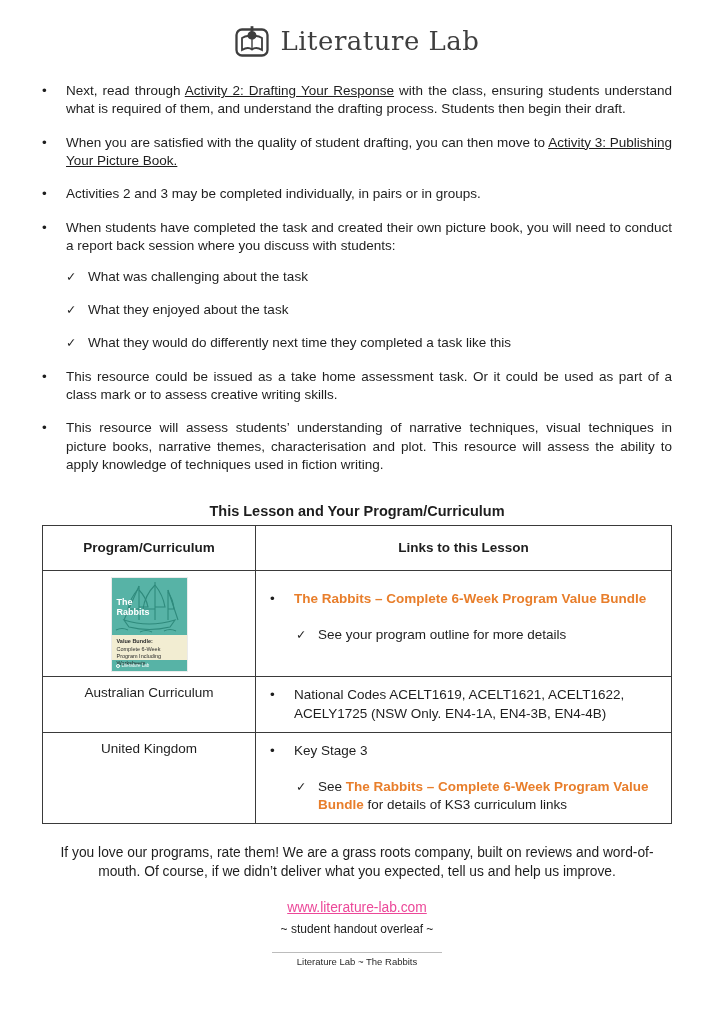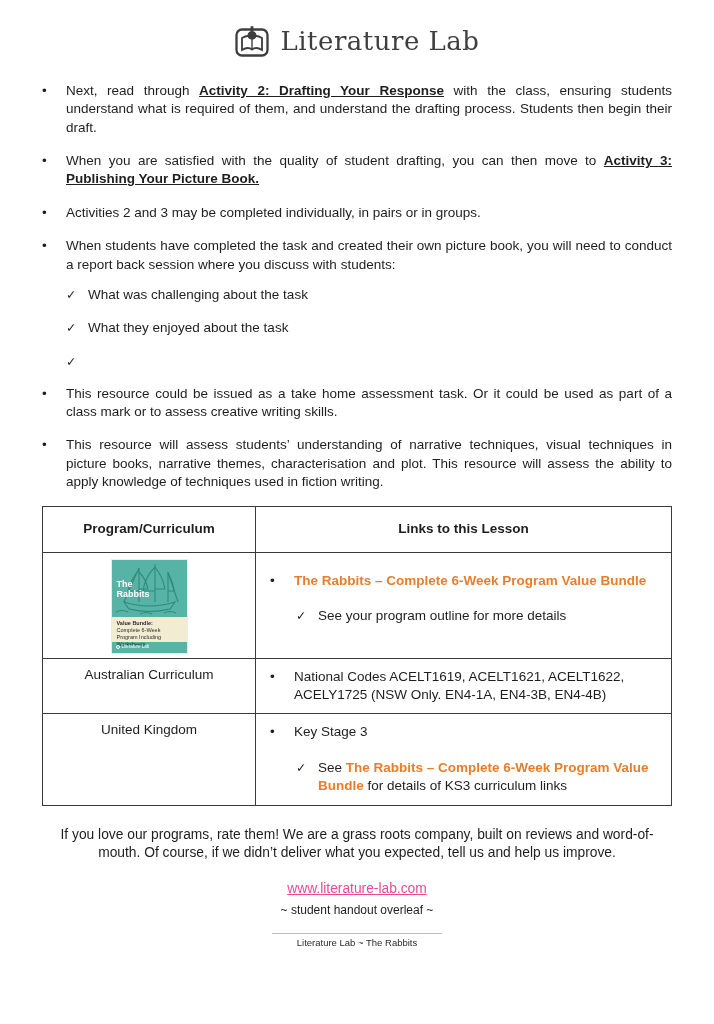"Activity 2: Drafting Your Response" .strong-ul { font-weight: bold -> normal }
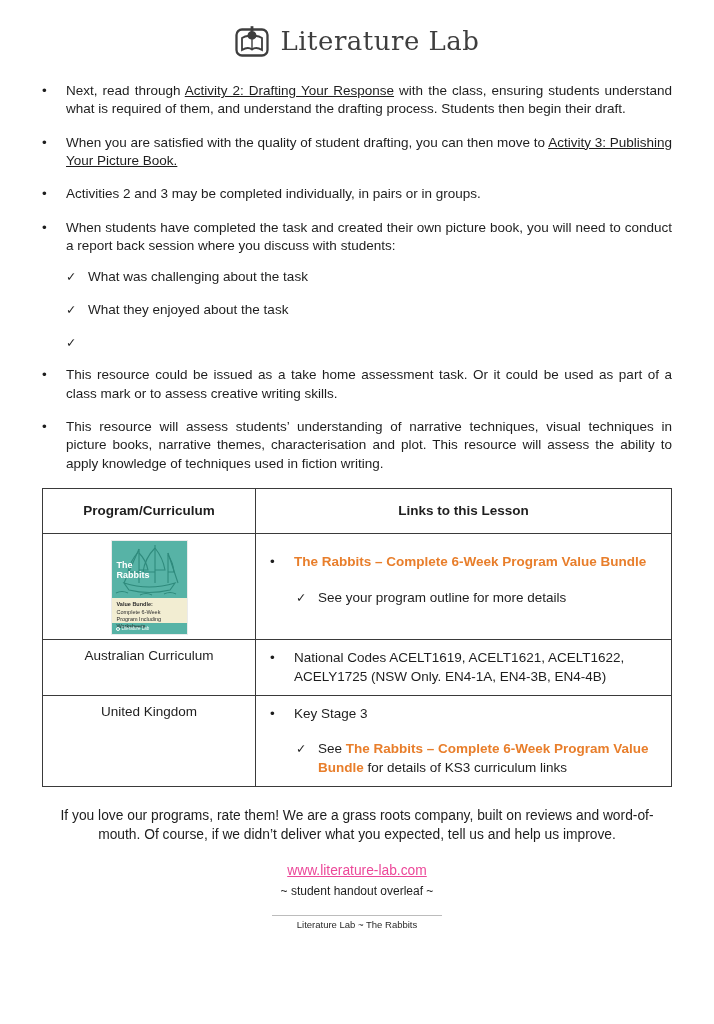"What they would do differently" span.t { html: none -> <span>What they would do differently next time they completed a task like this</span> }
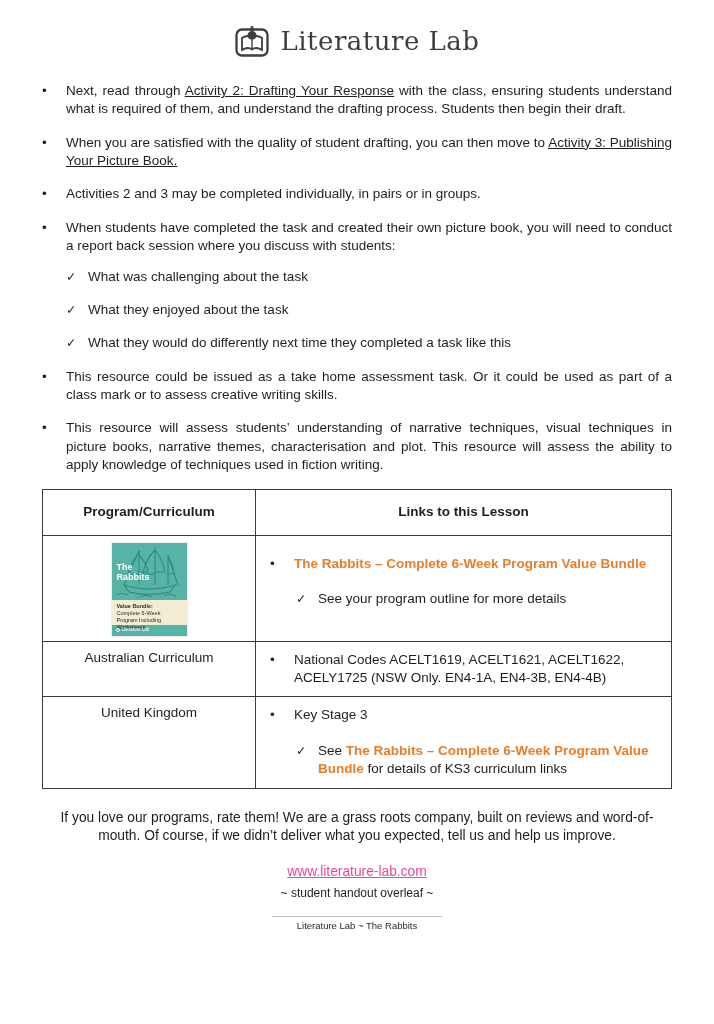"This Lesson and Your Program/Curriculum" div.table-caption { html: none -> <div>This Lesson and Your Program/Curriculum</div> }
